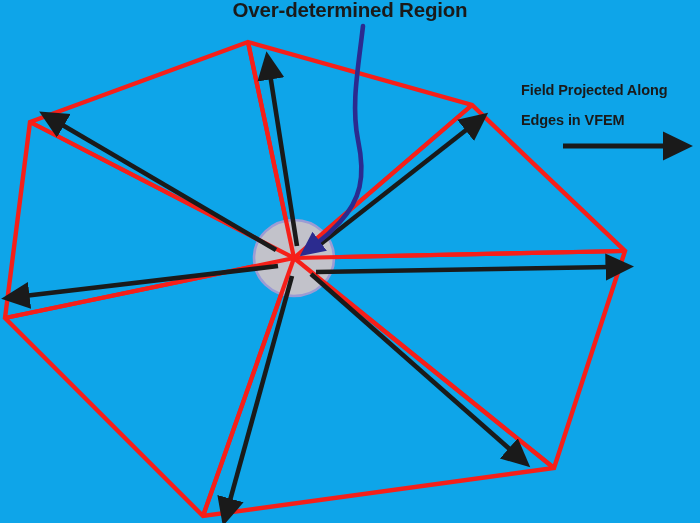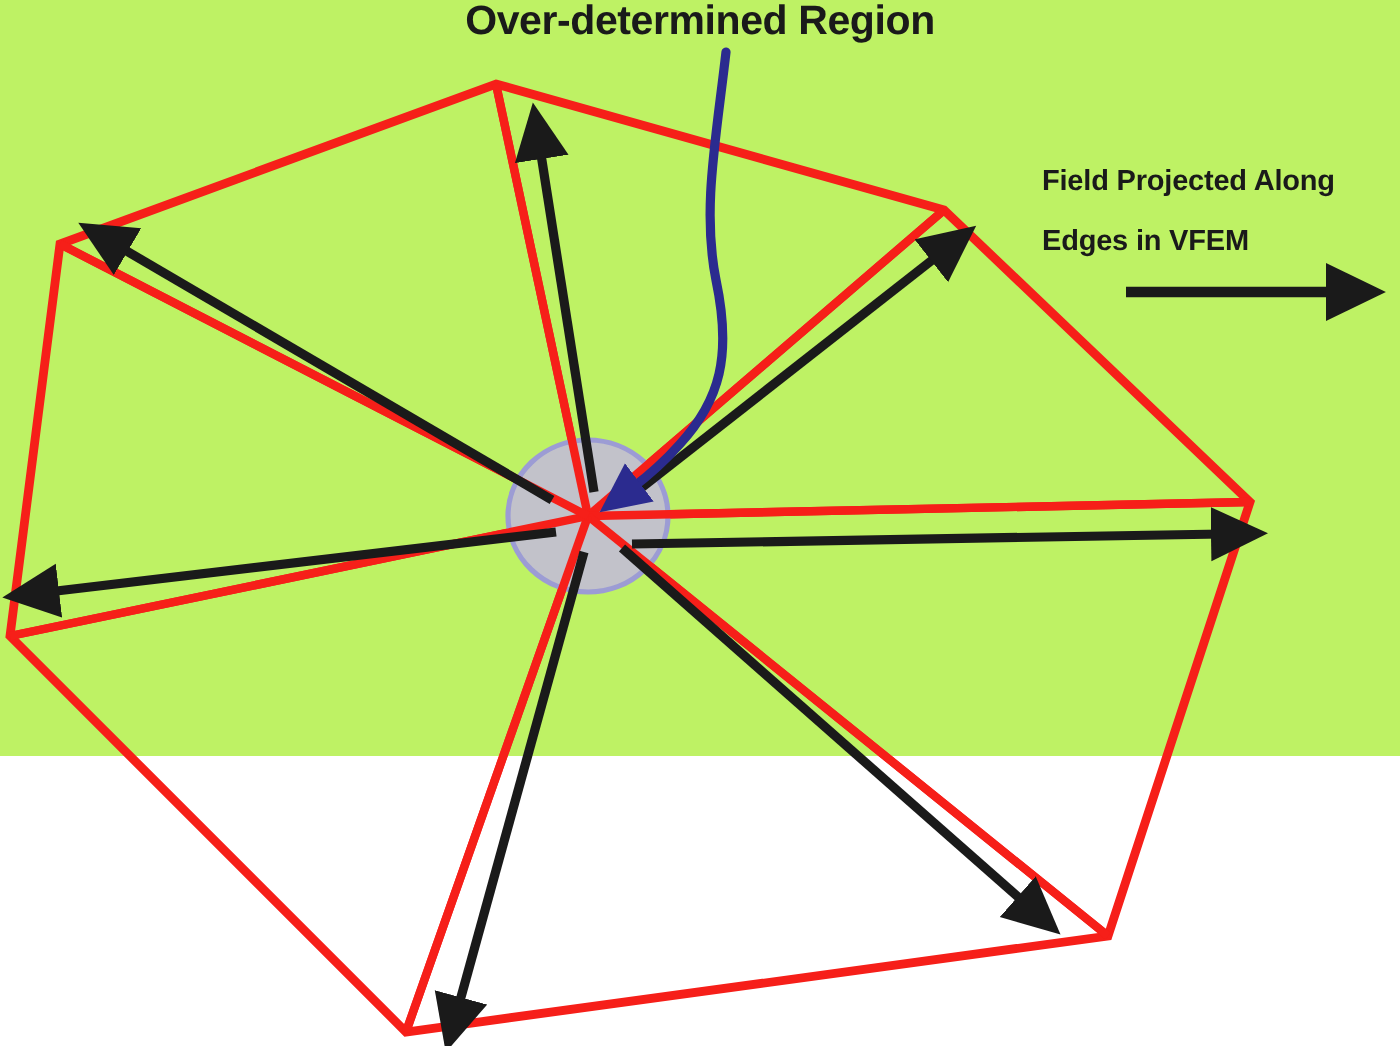"Over-determined Region" #figure-root { background: #bef264 -> #0ea5e9; height: 378px -> 523px }
